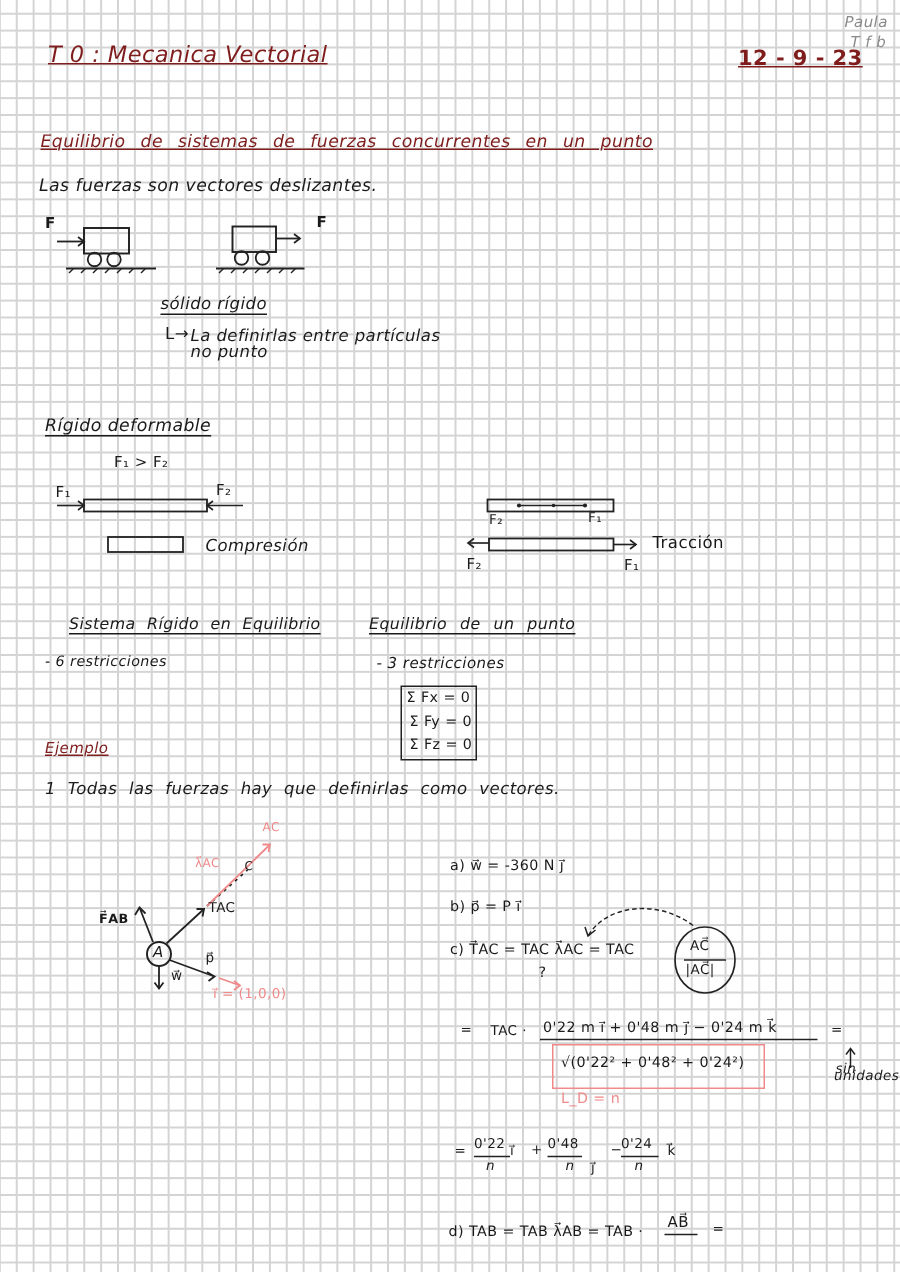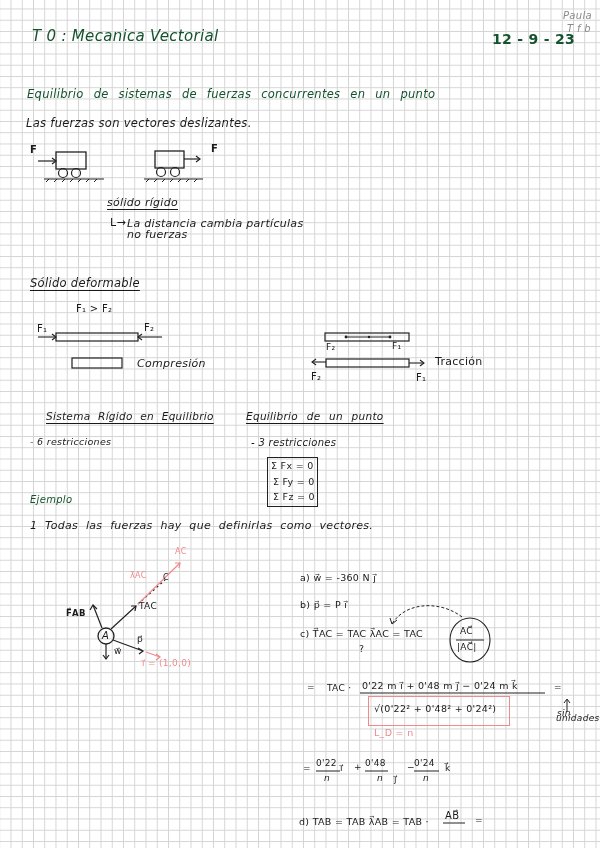"T 0 : Mecanica Vectorial" .red { color: #14532d -> #7f1d1d; text-decoration: none -> underline }
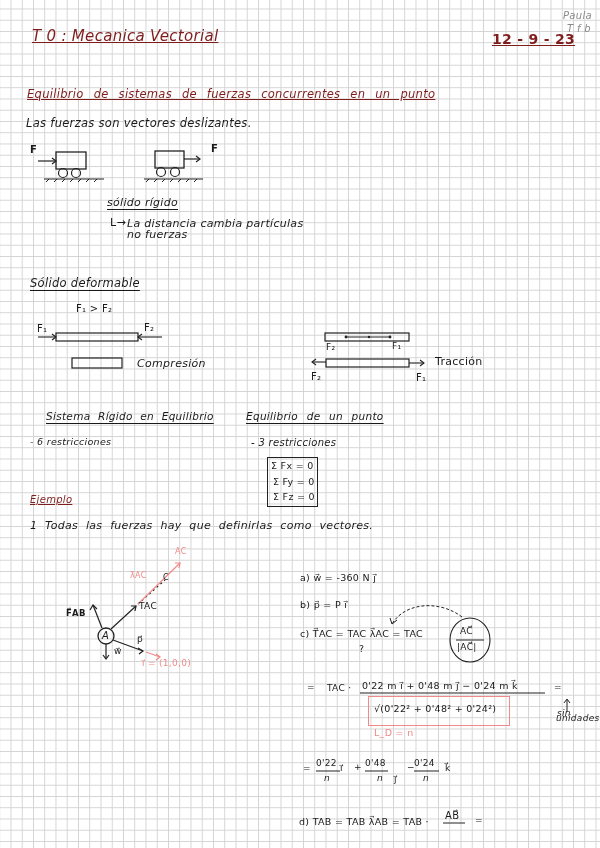"La distancia cambia partículas" div.t { text: distancia cambia -> definirlas entre }
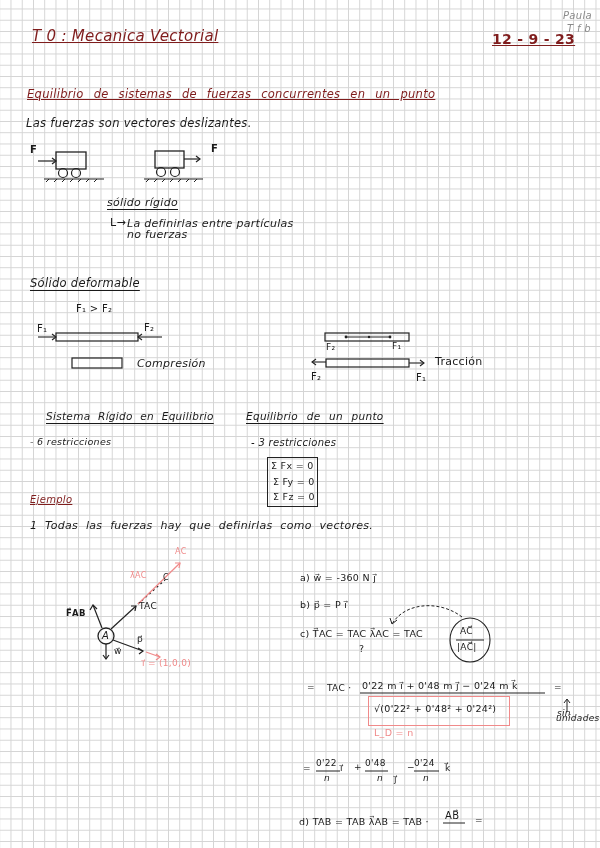"no fuerzas" div.t { text: fuerzas -> punto }
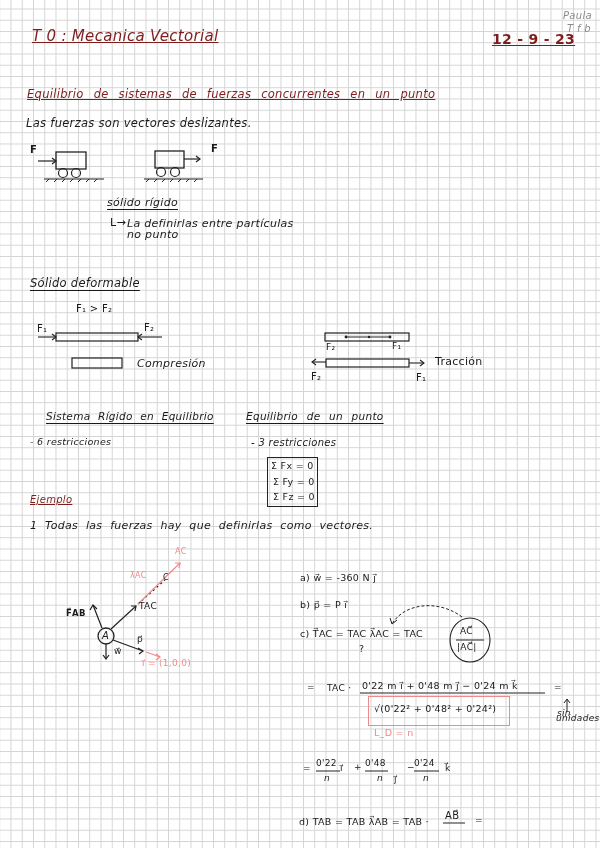"Sólido deformable" div.t { text: Sólido -> Rígido }
